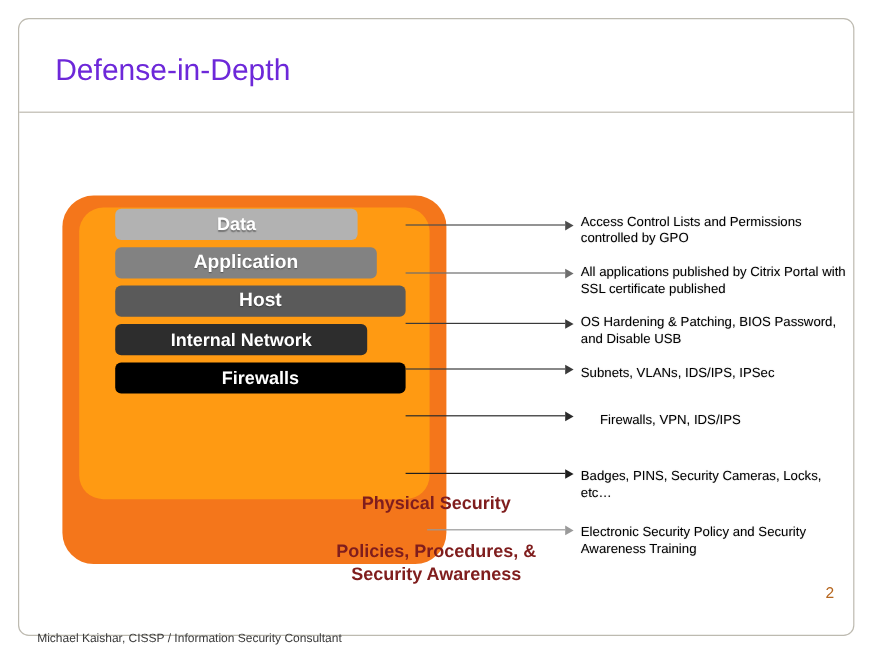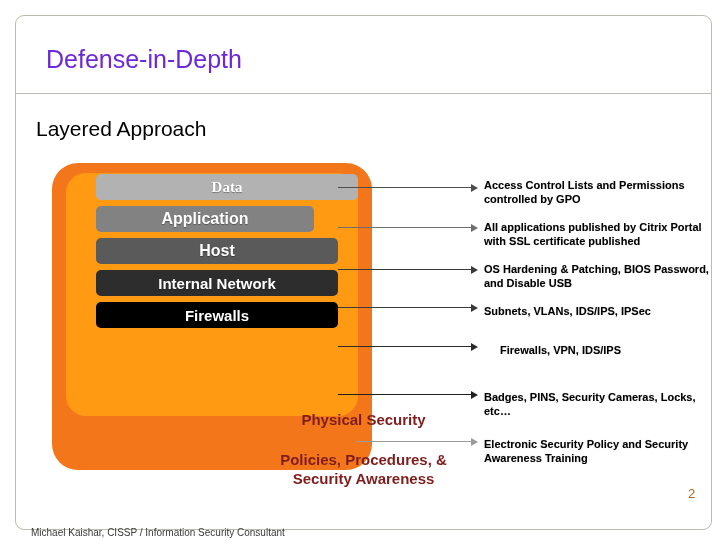"Layered Approach" div { html: <div>Layered Approach</div> -> none }
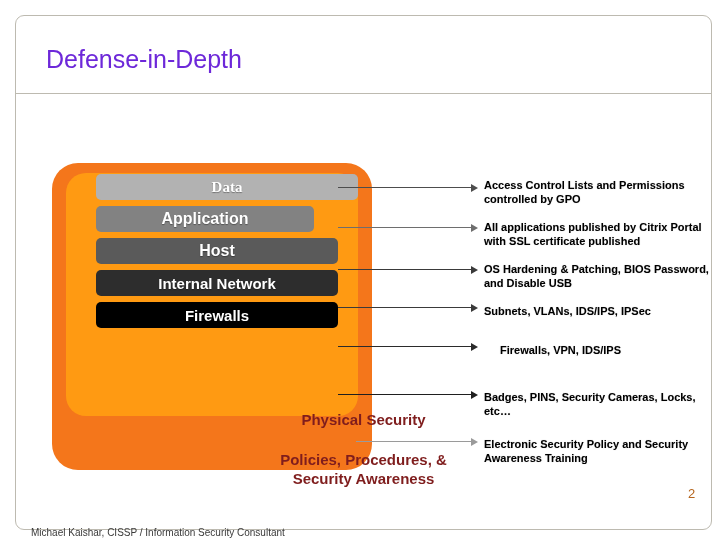"Data" div.layer-bar { font-family: Liberation Serif, serif -> none; width: 262px -> 202px }
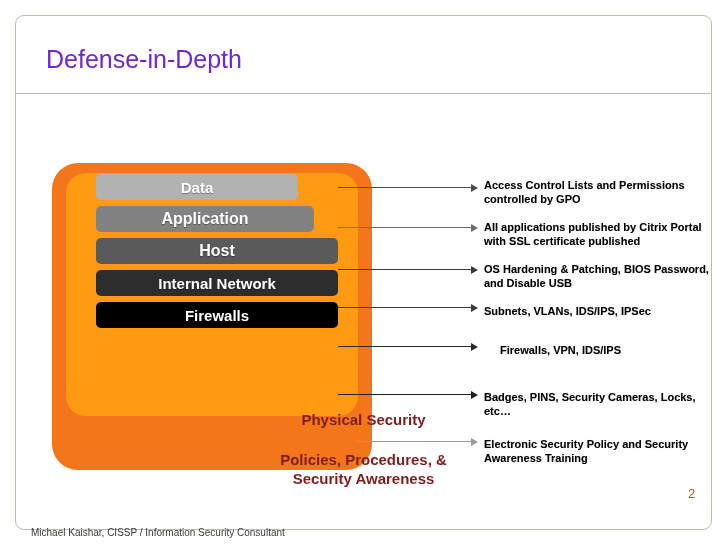"Access Control Lists and Permissions" .annotation { font-weight: bold -> normal }
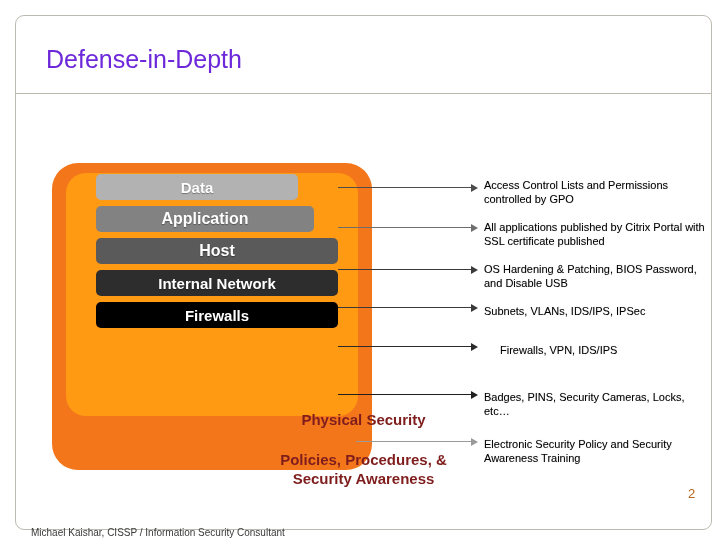"Internal Network" div.layer-bar { width: 242px -> 210px }
